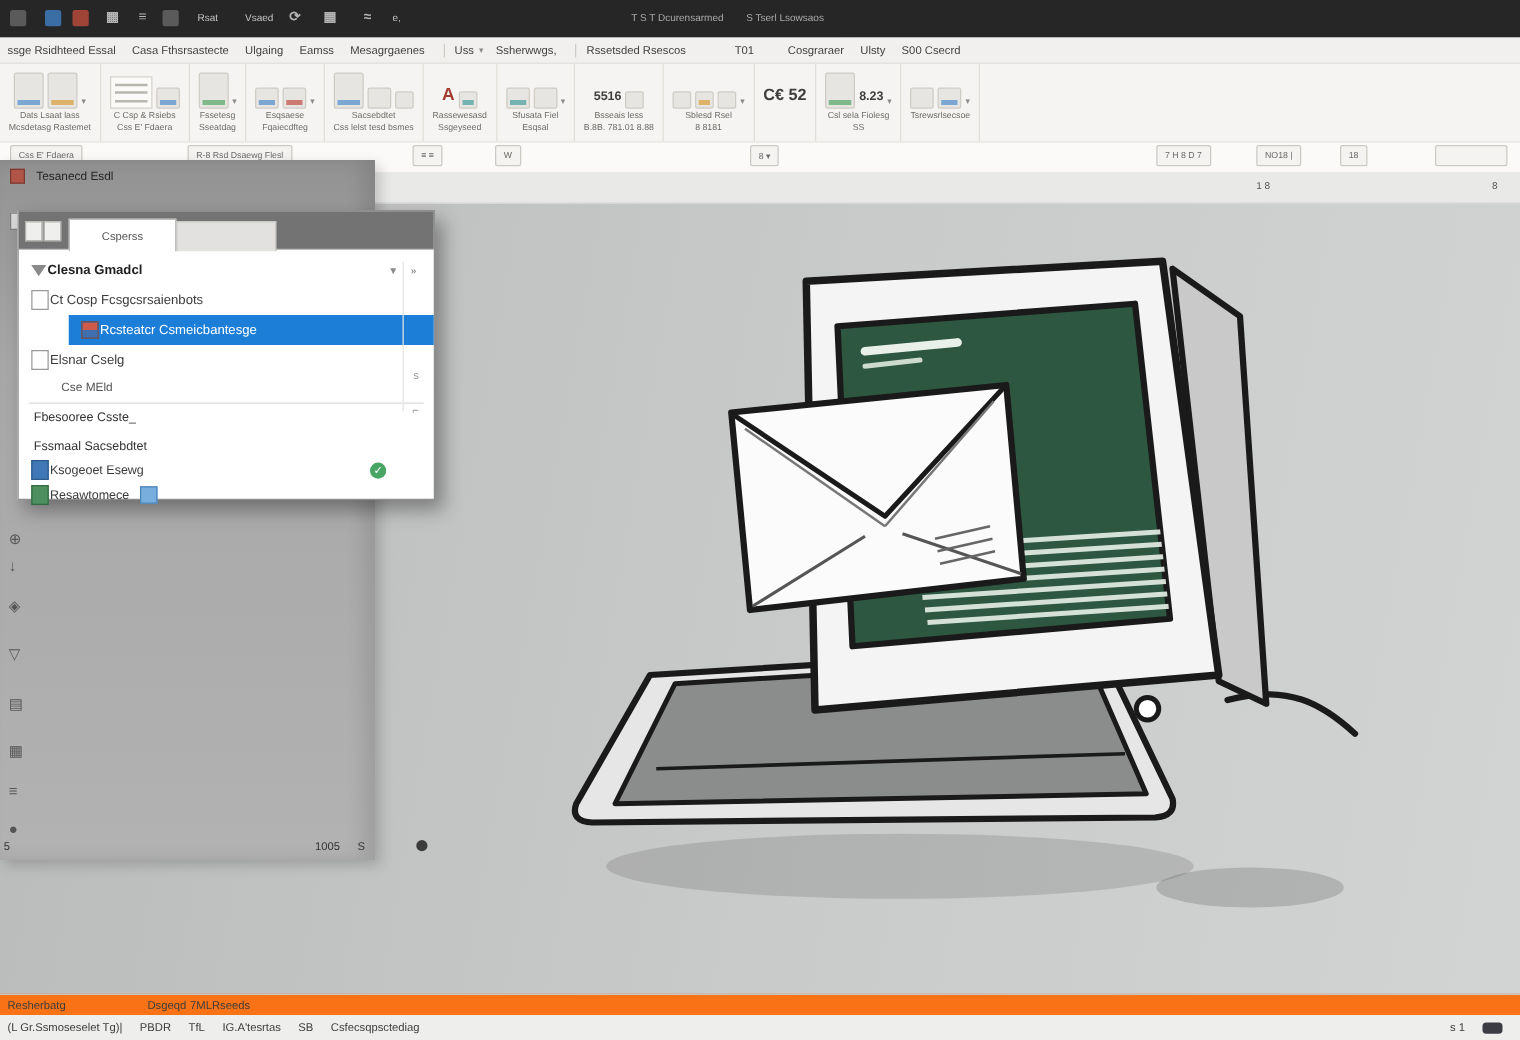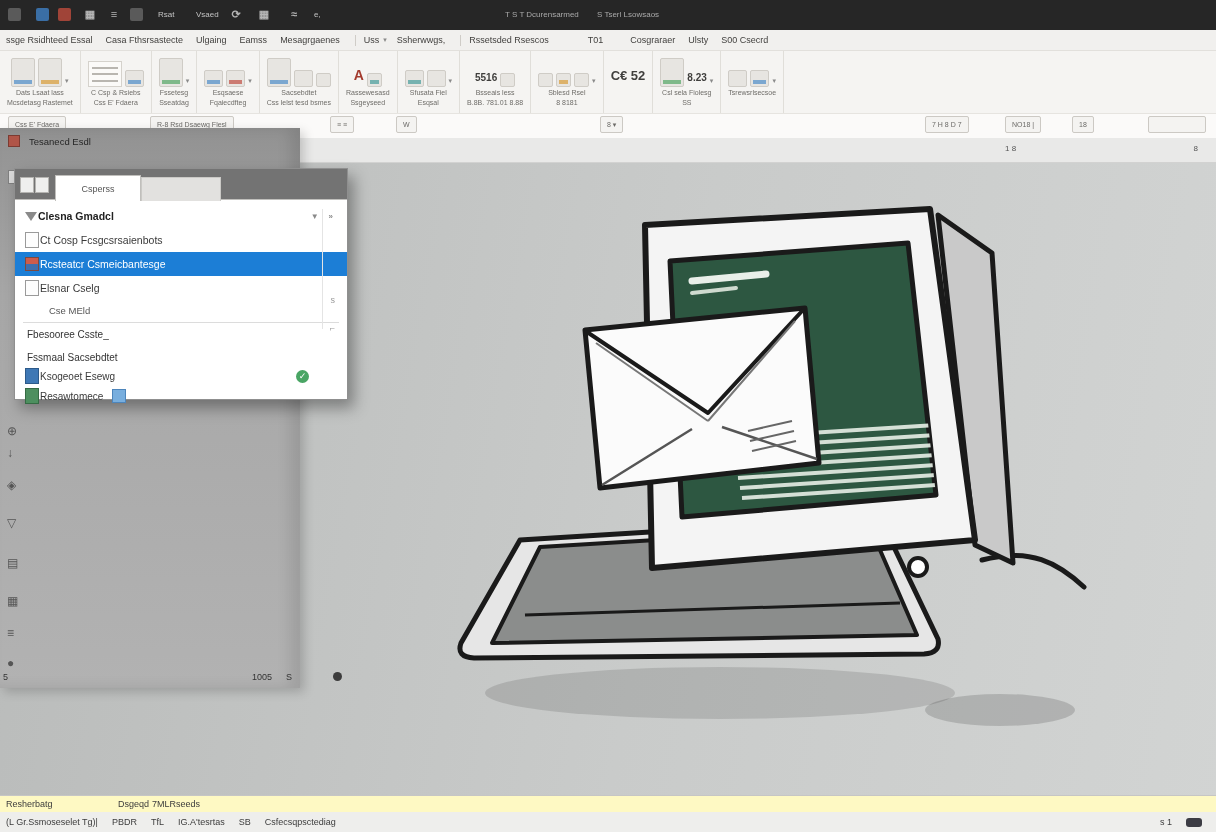"Rcsteatcr Csmeicbantesge" .dd-item.sel { margin-left: none -> 40px }
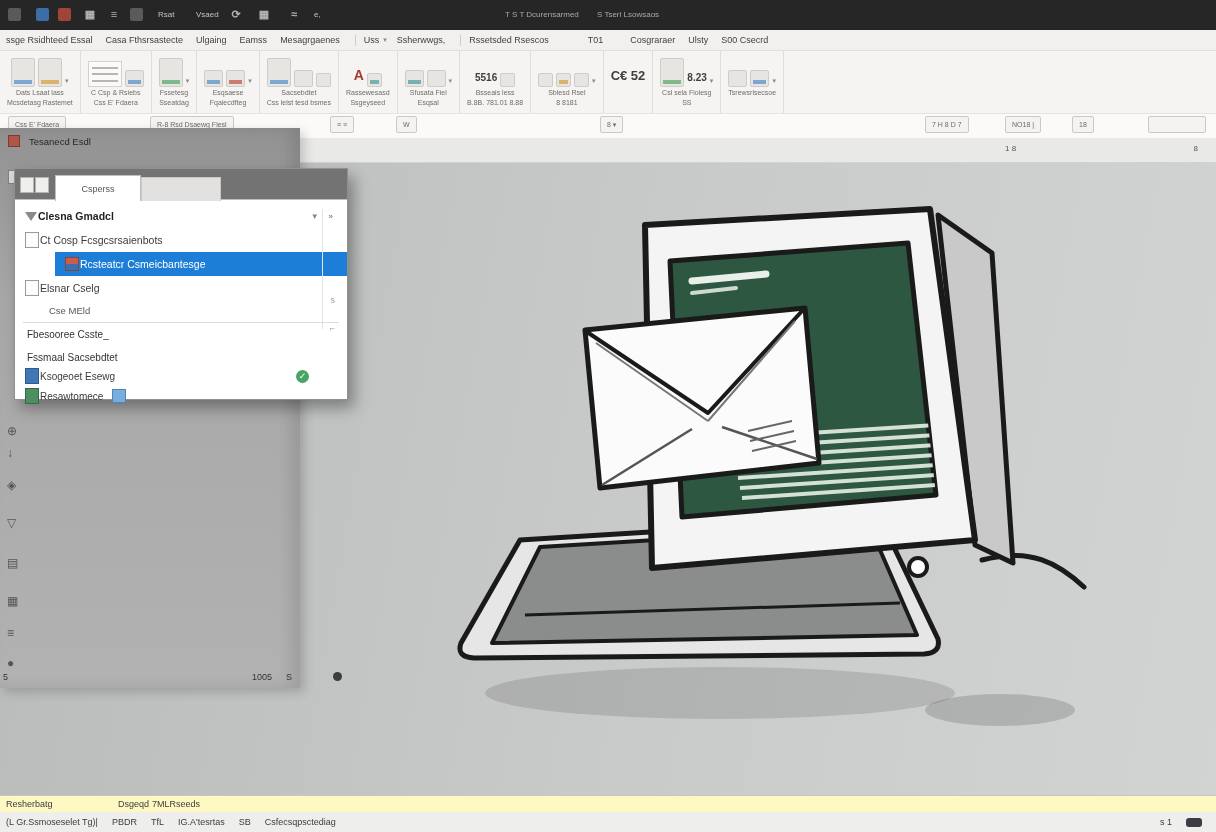"Resherbatg" .sb1 { background: #fef9c3 -> #f97316 }
